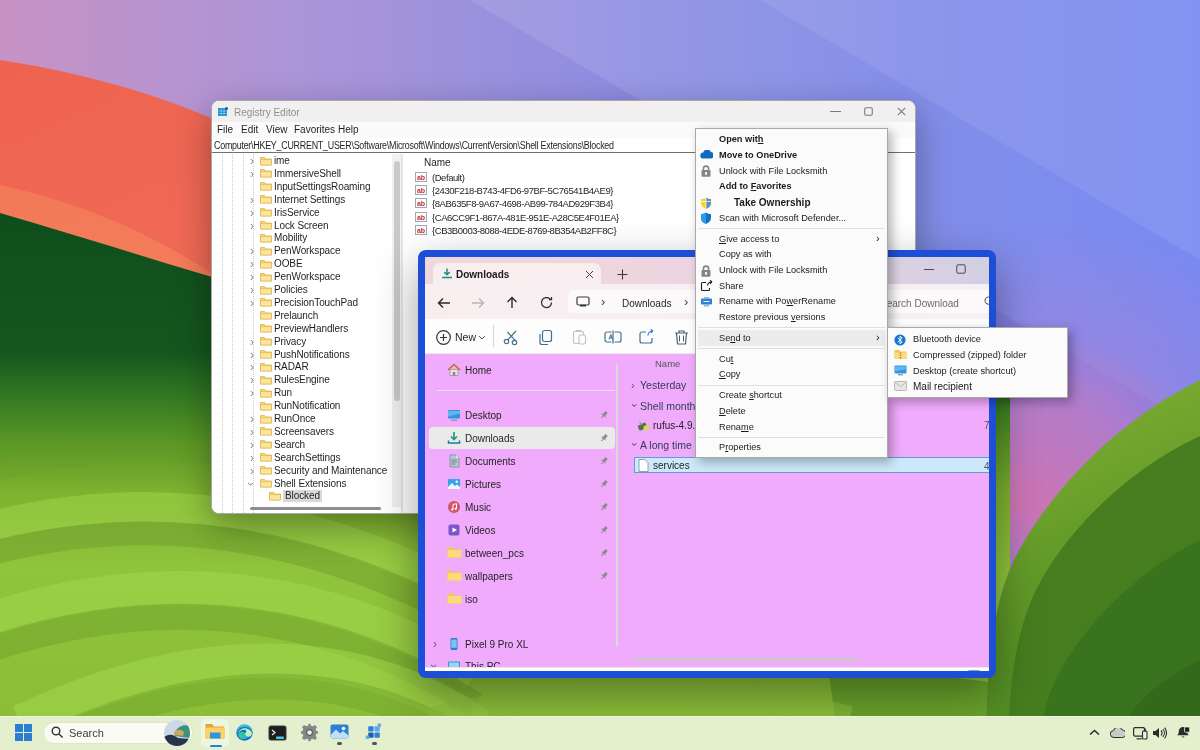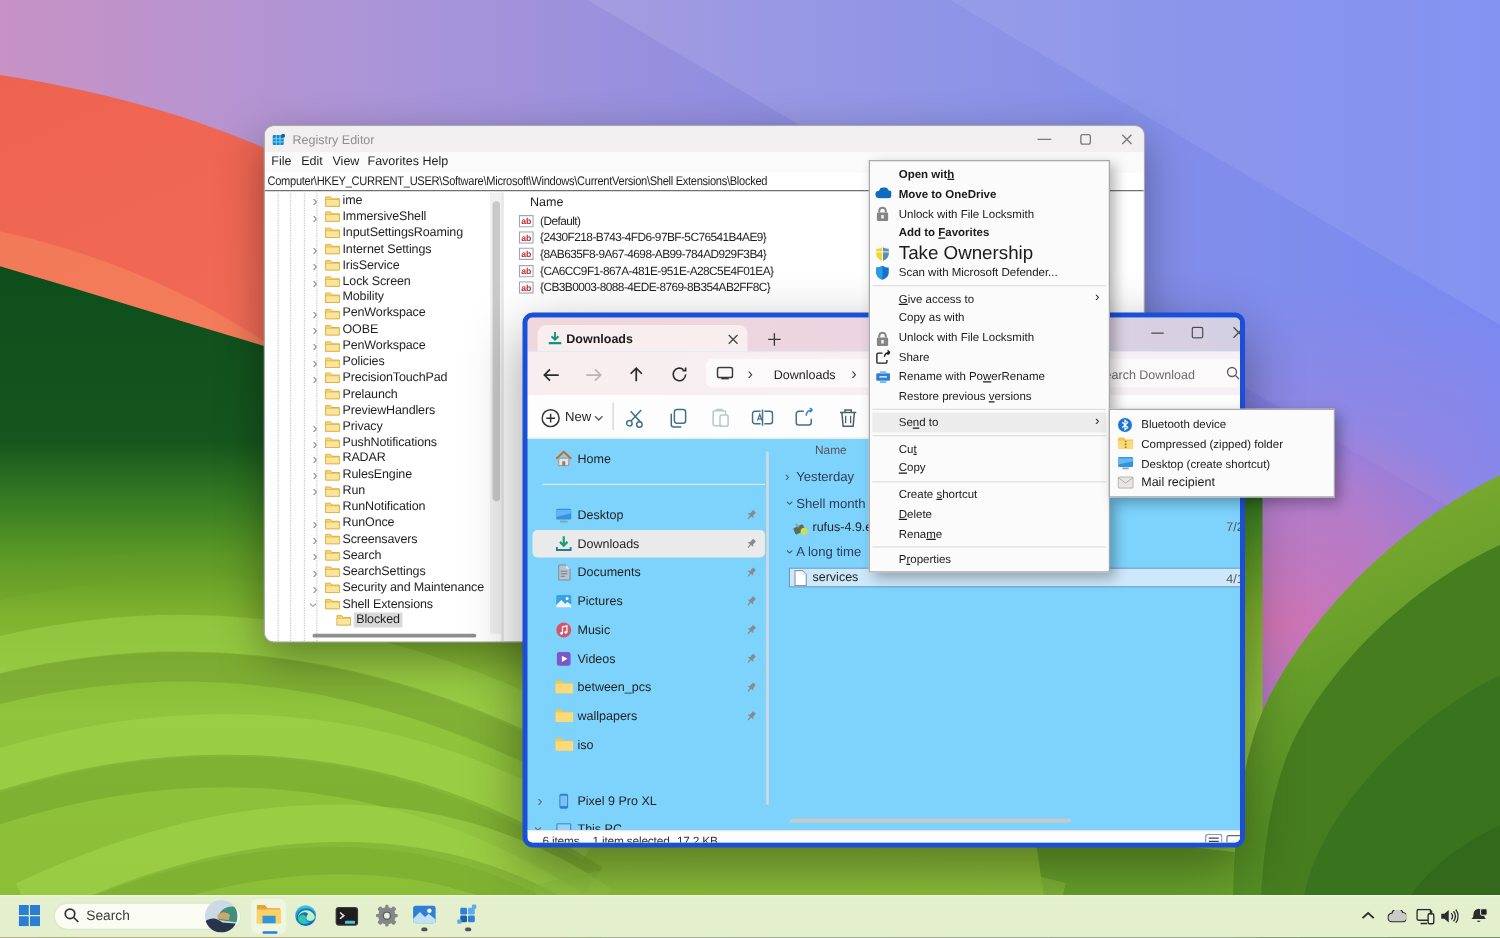"Take Ownership" div { font-size: 15px -> 10px; font-weight: normal -> bold; left: 23px -> 38px }
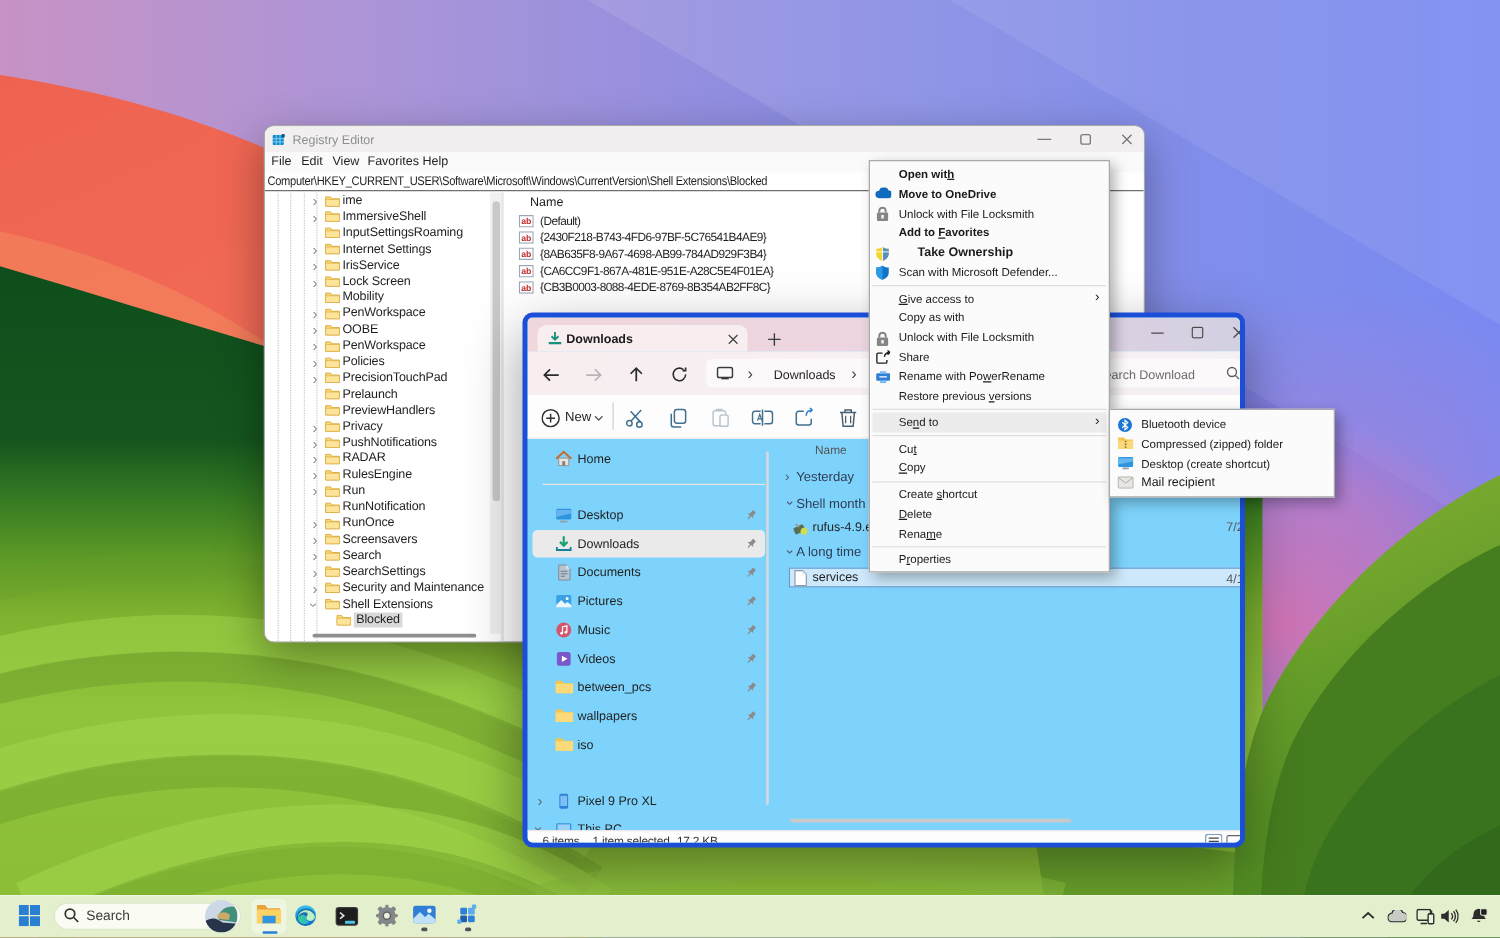"Downloads" div { background: #7dd3fc -> #f0abfc; border: 4px solid #1d4ed8 -> 7px solid #1d4ed8 }
